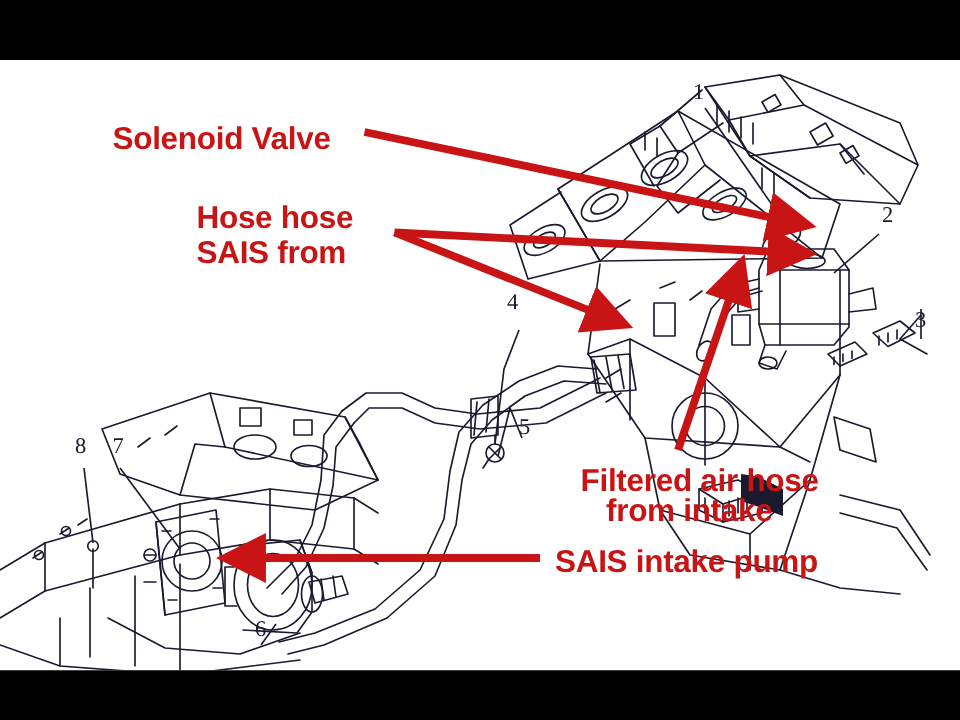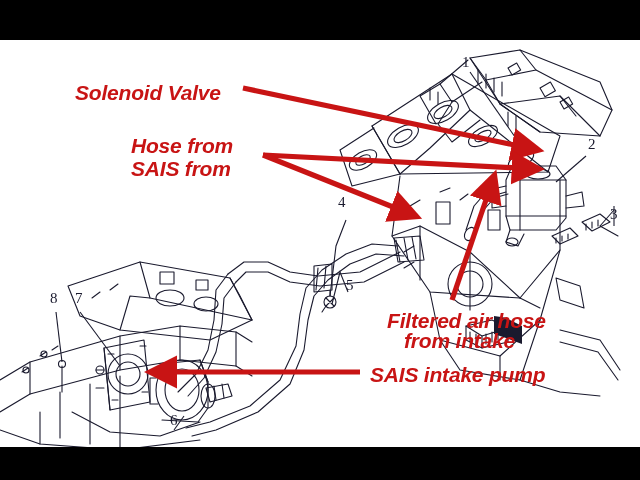"Solenoid Valve" .callout { font-style: italic -> none }
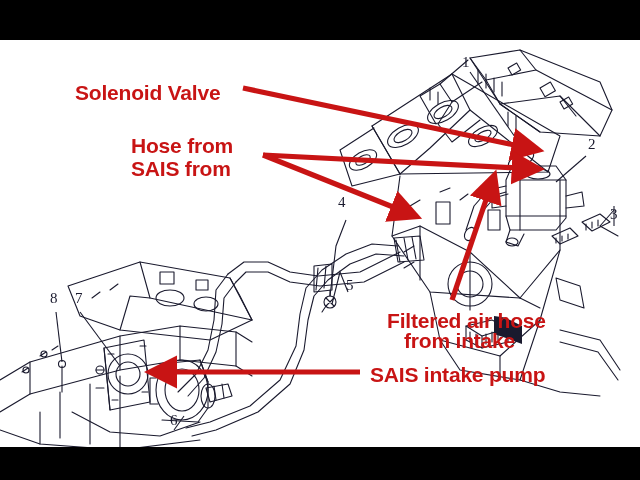"Hose from" span.callout { text: from -> hose }
